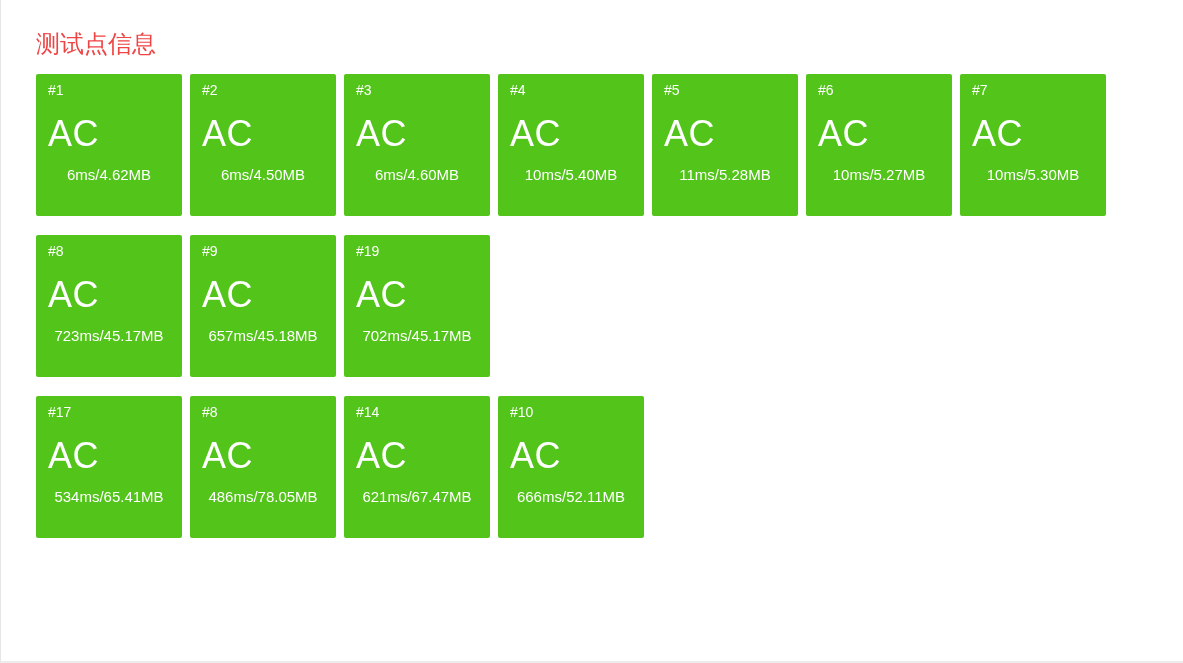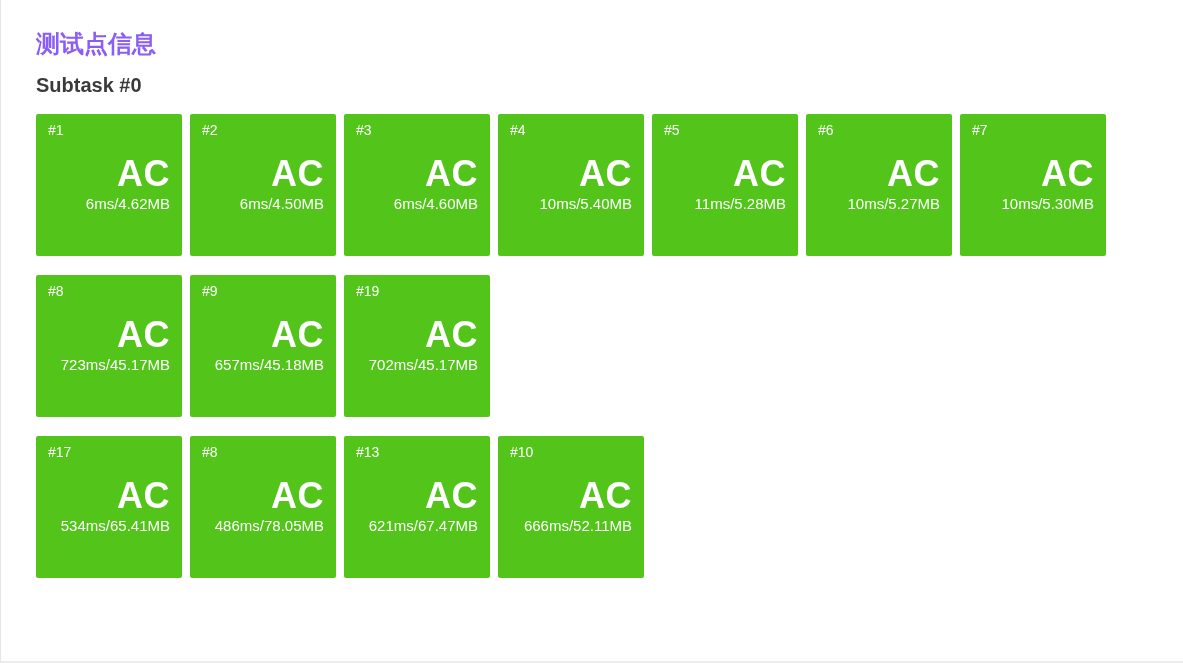"测试点信息" .page-title { color: #8b5cf6 -> #ef4444; font-weight: bold -> normal }
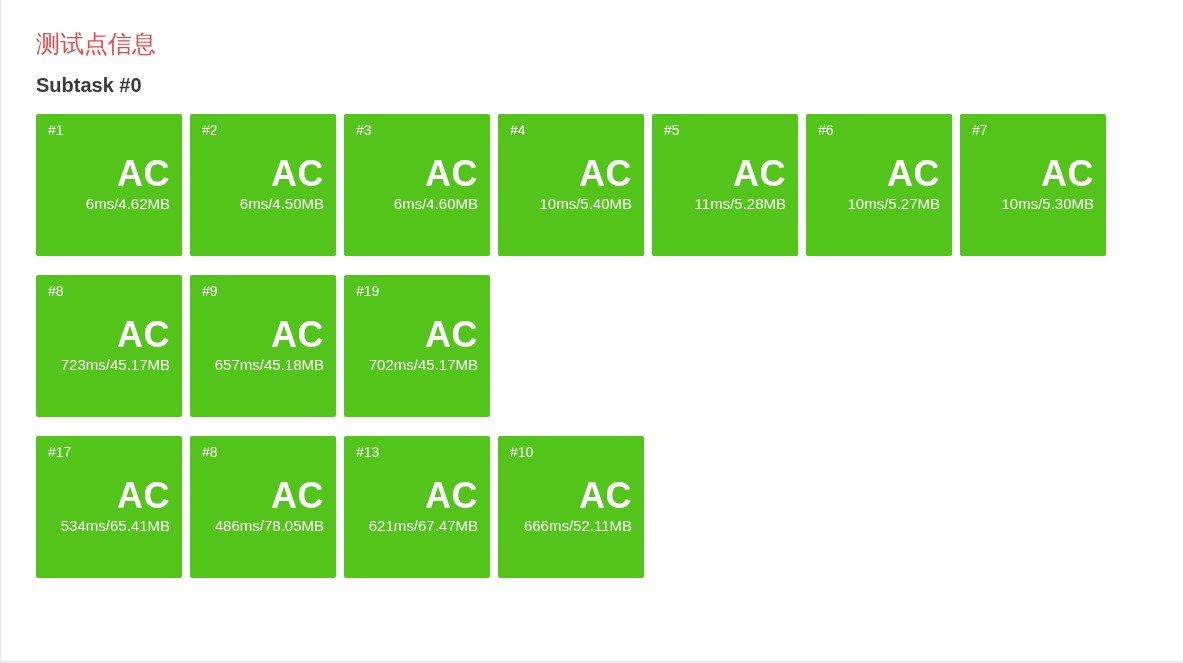"Subtask #0" h3.subtask-title { html: <h3>Subtask #0</h3> -> none }
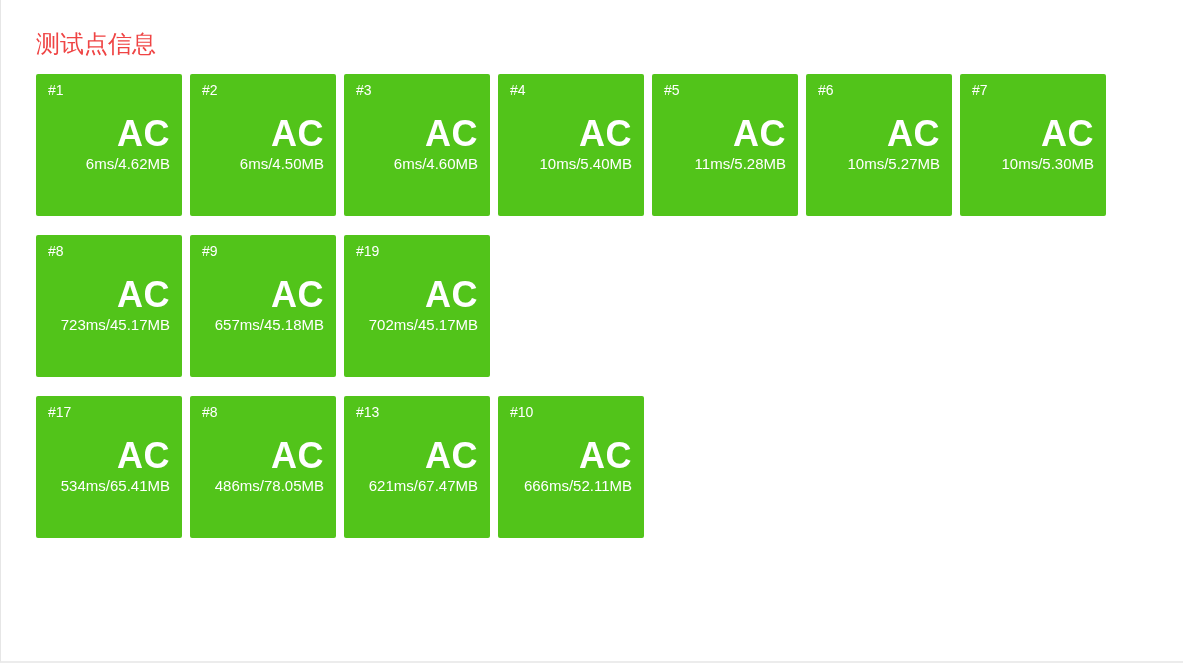"AC" .case-status { font-weight: bold -> normal; text-align: right -> left }
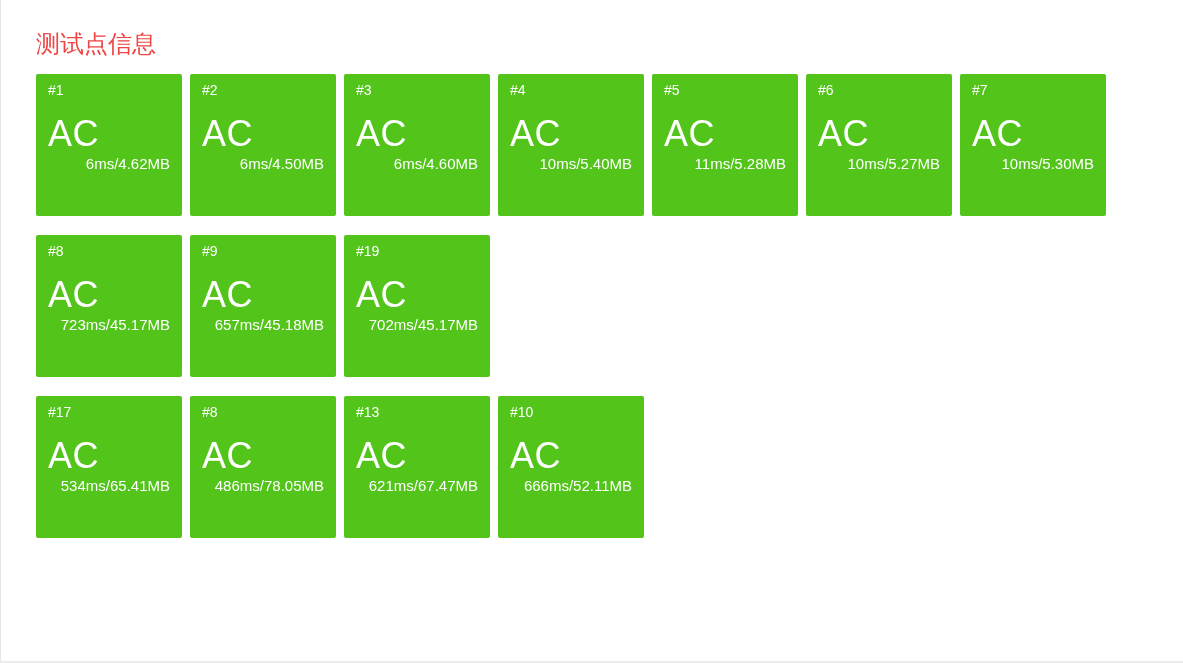"6ms/4.62MB" .case-resource { margin-top: 3px -> 14px; text-align: right -> center }
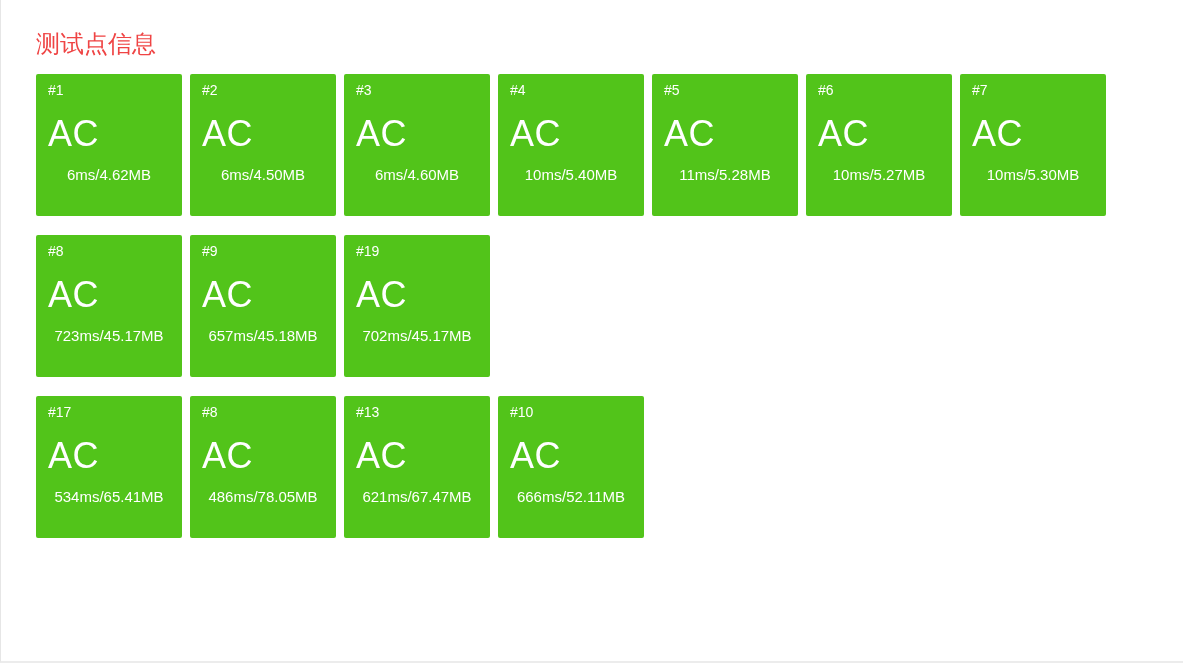"#13" div.case-num { text: 13 -> 14 }
